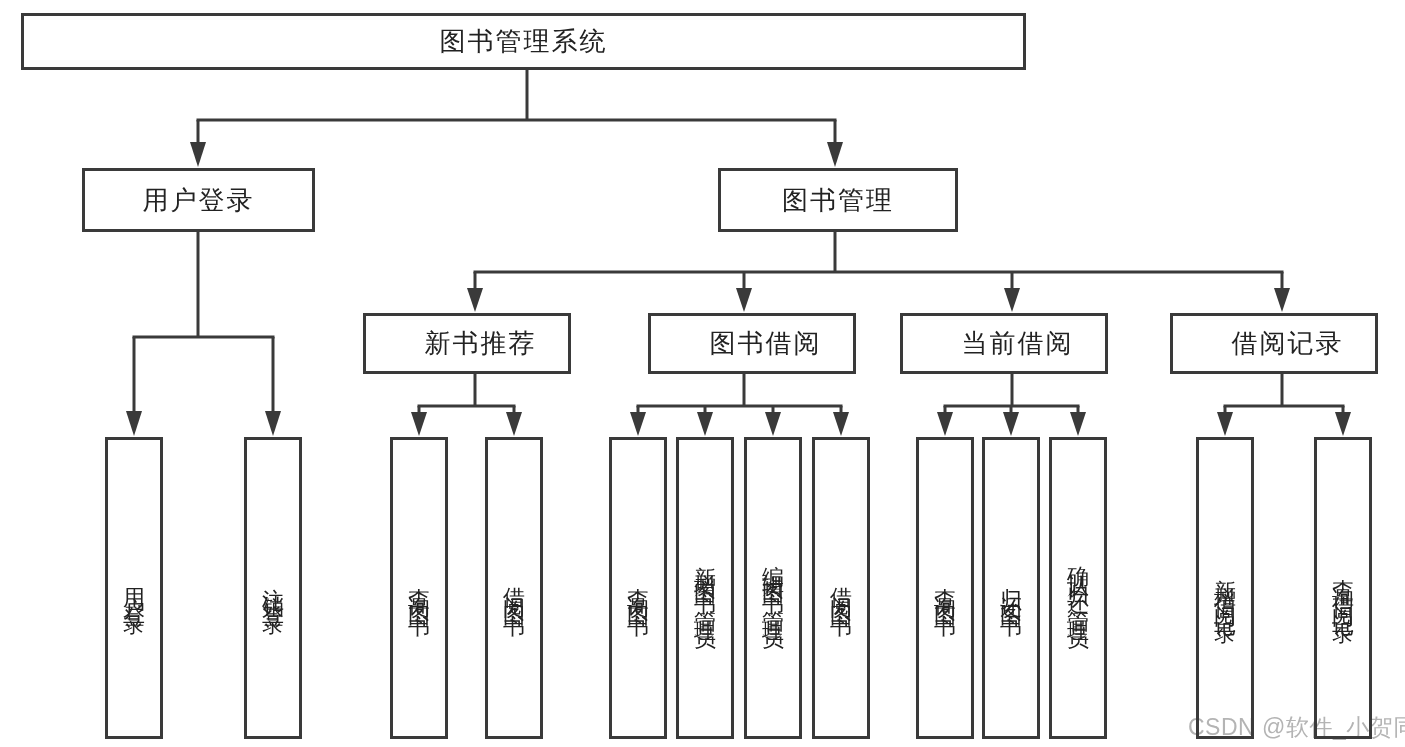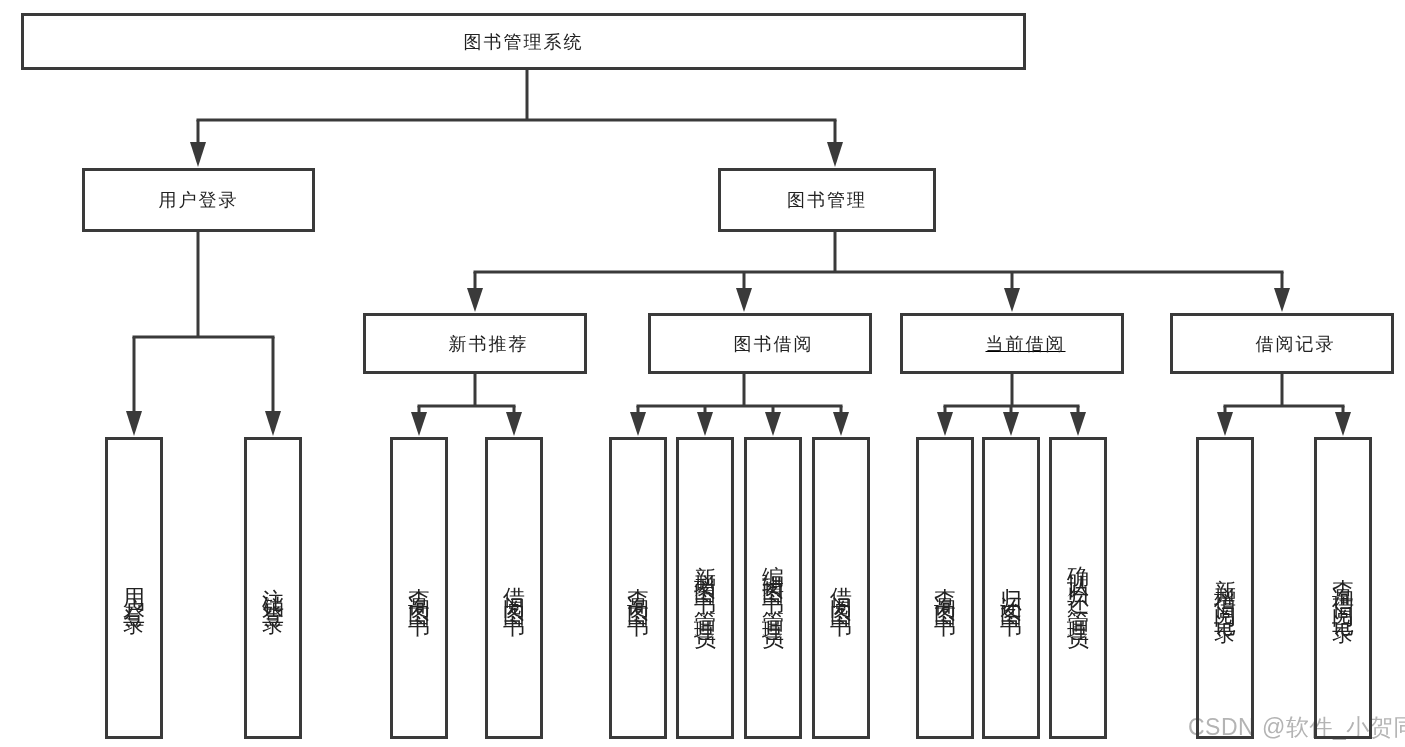"图书管理系统" .node .lbl { font-size: 18px -> 26px }
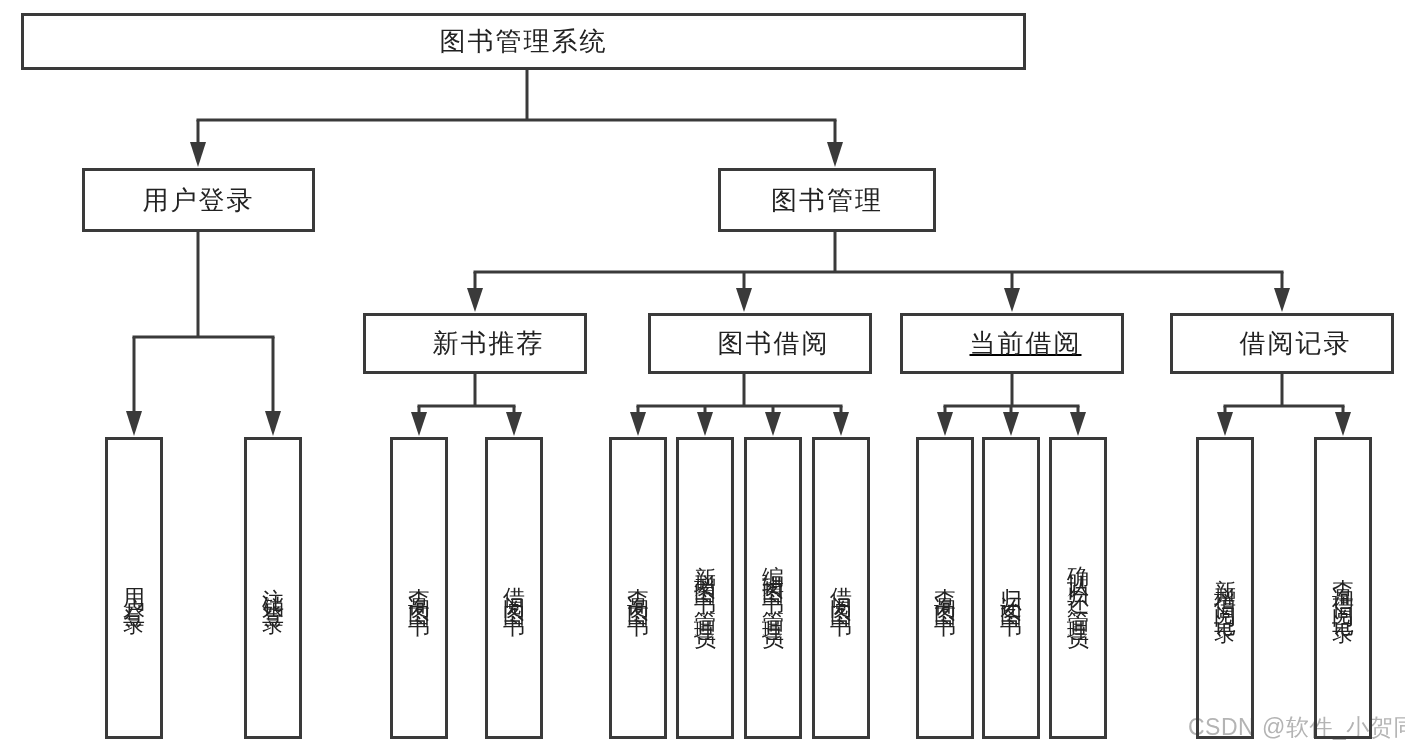"图书管理" .n-bookmgmt { width: 218px -> 240px }
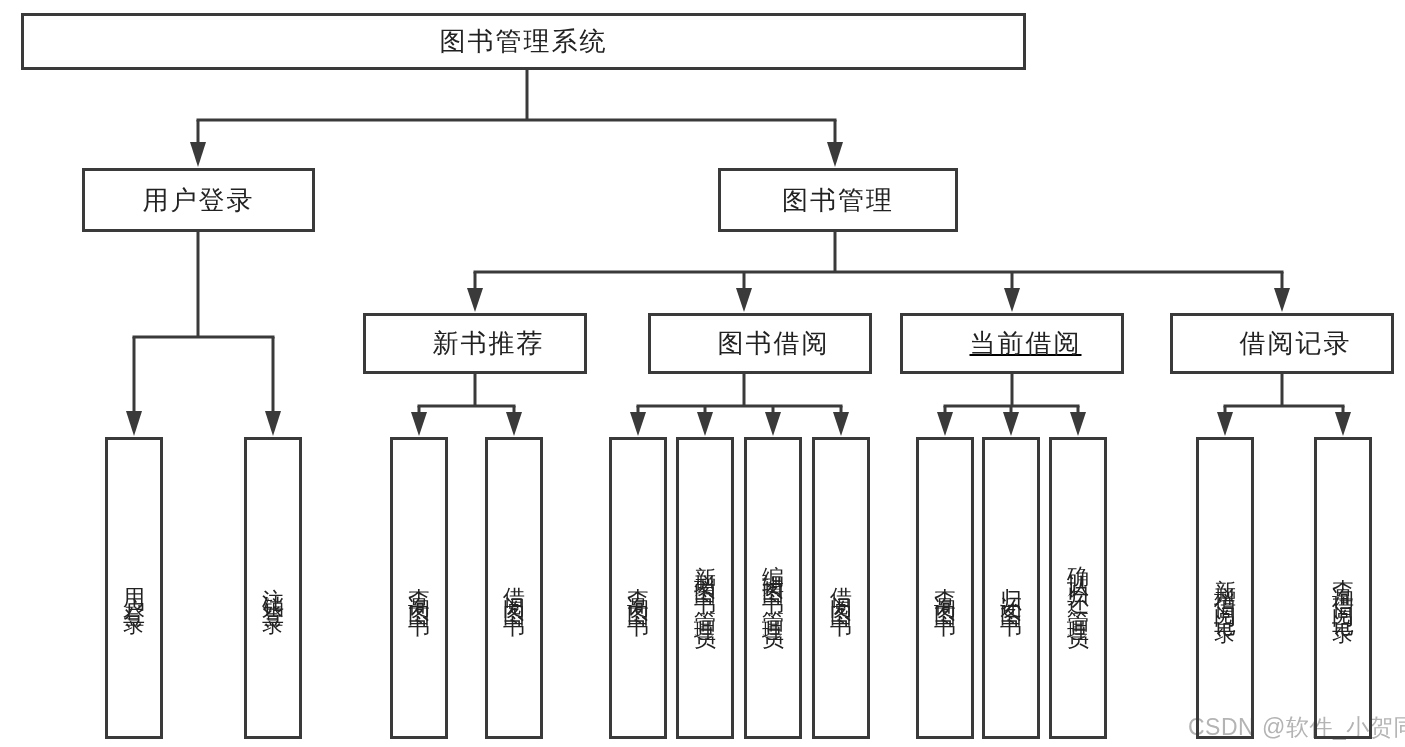"新书推荐" .lvl3 { width: 224px -> 208px }
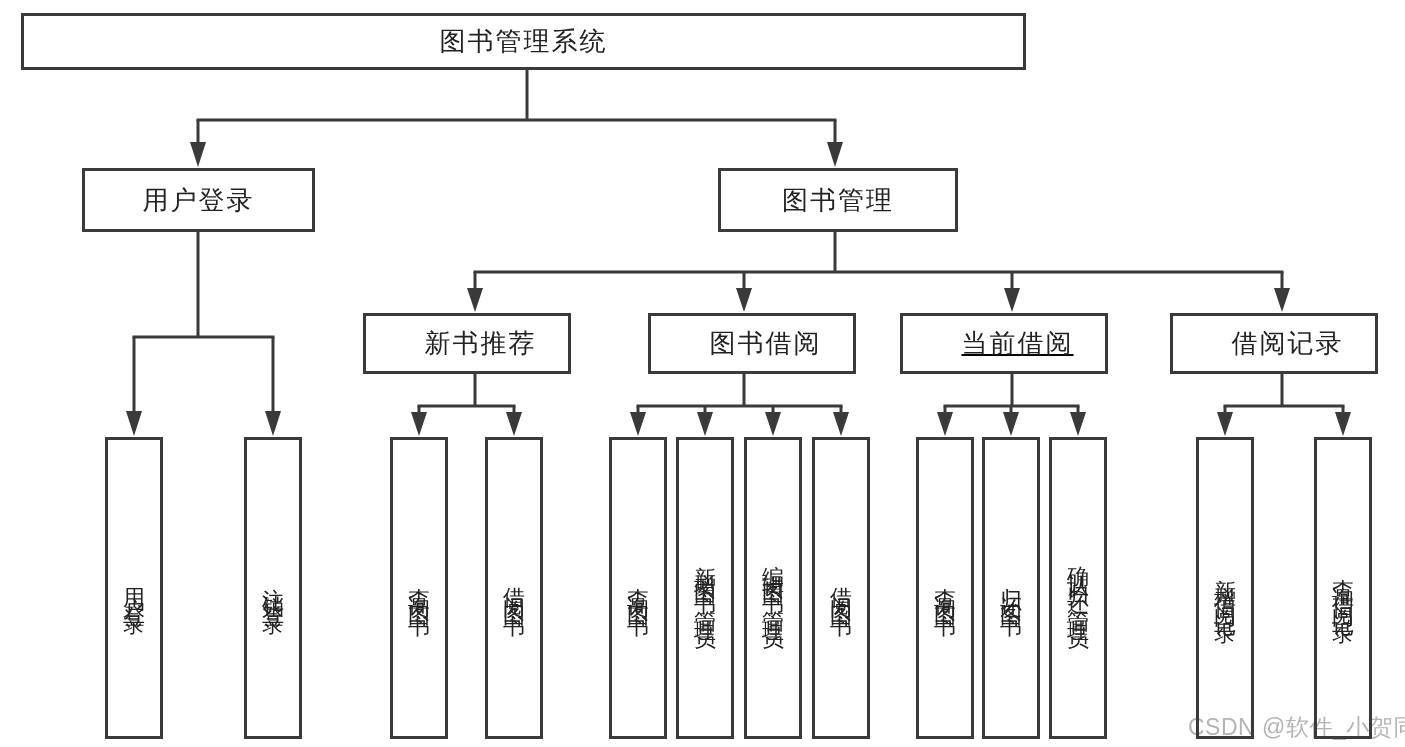"当前借阅" .n-current { text-decoration: underline -> none }
